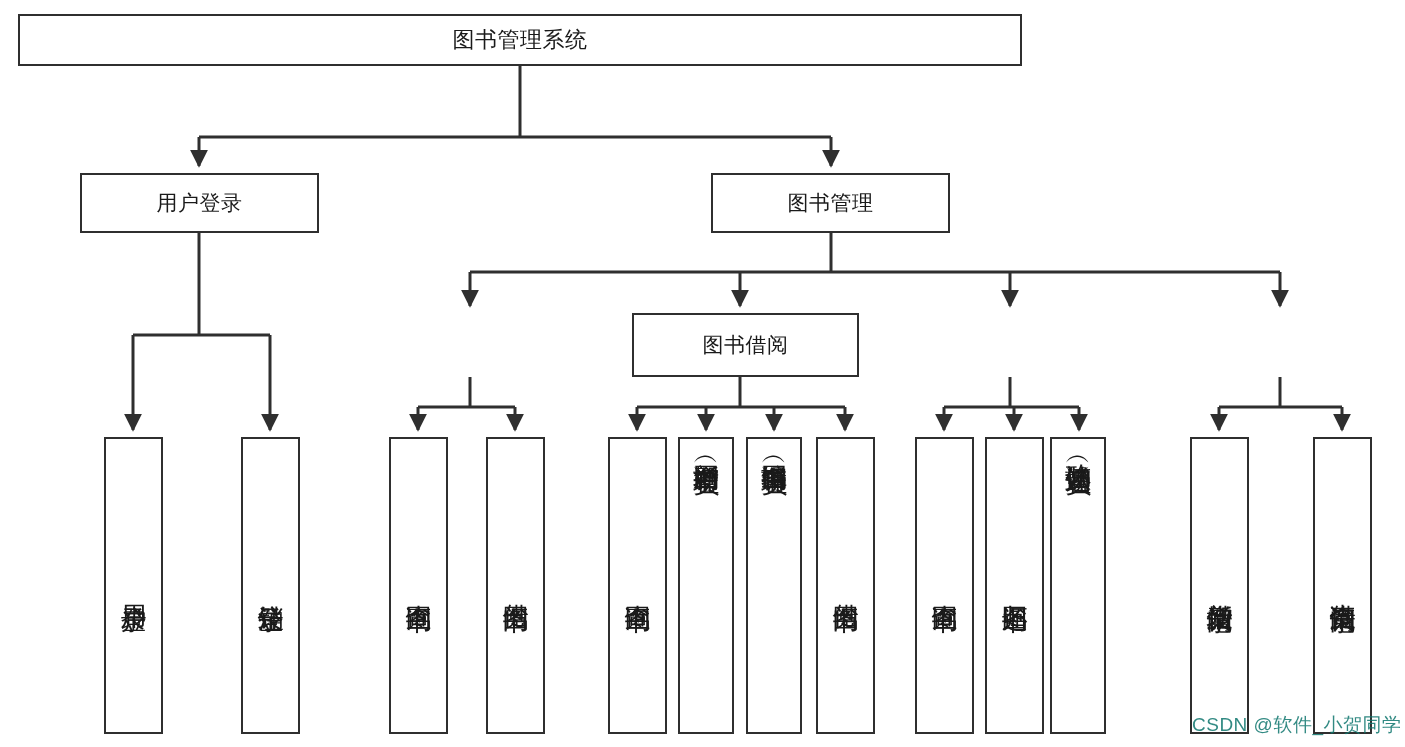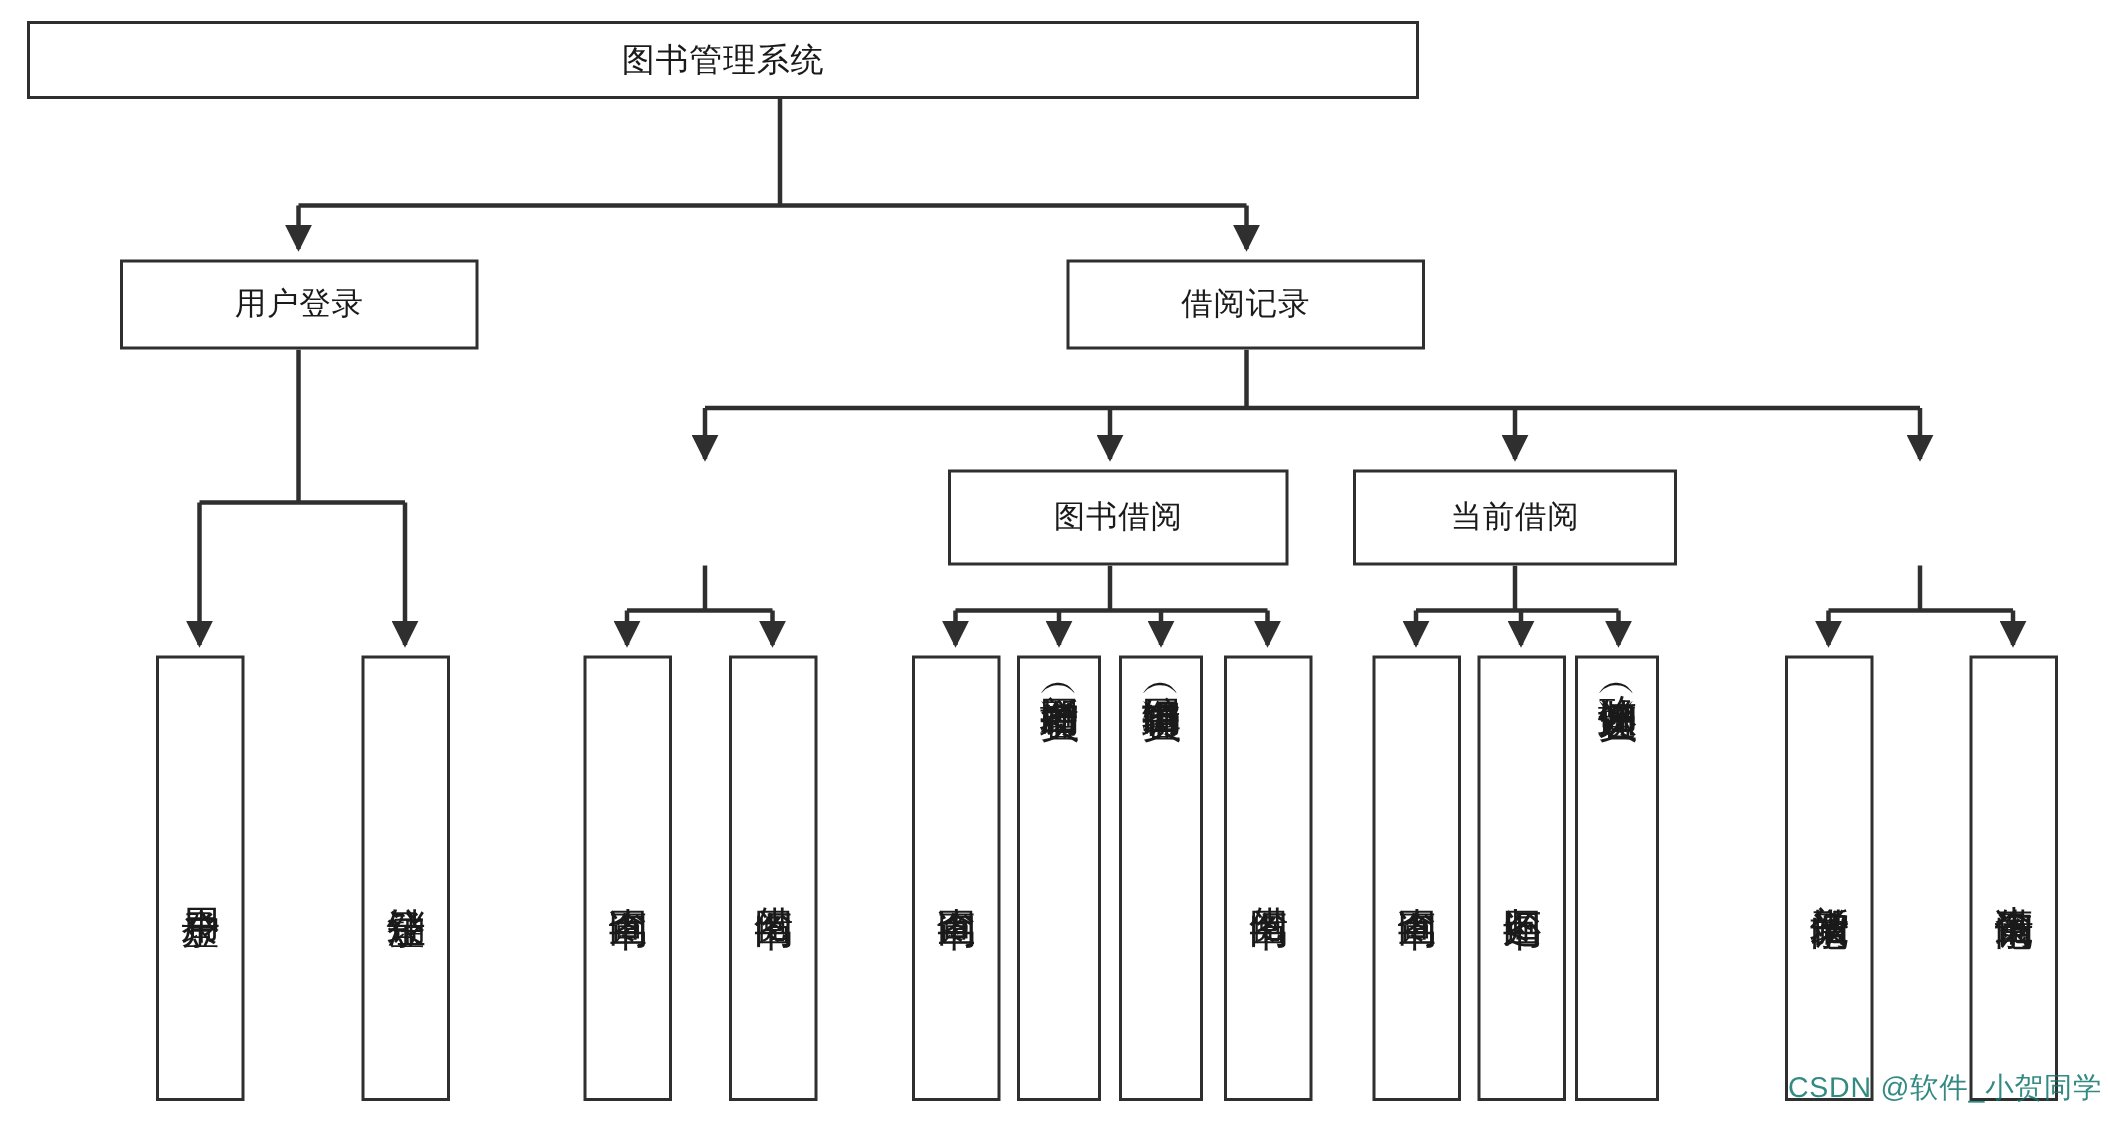"图书管理系统" div.node { width: 928px -> 1004px }
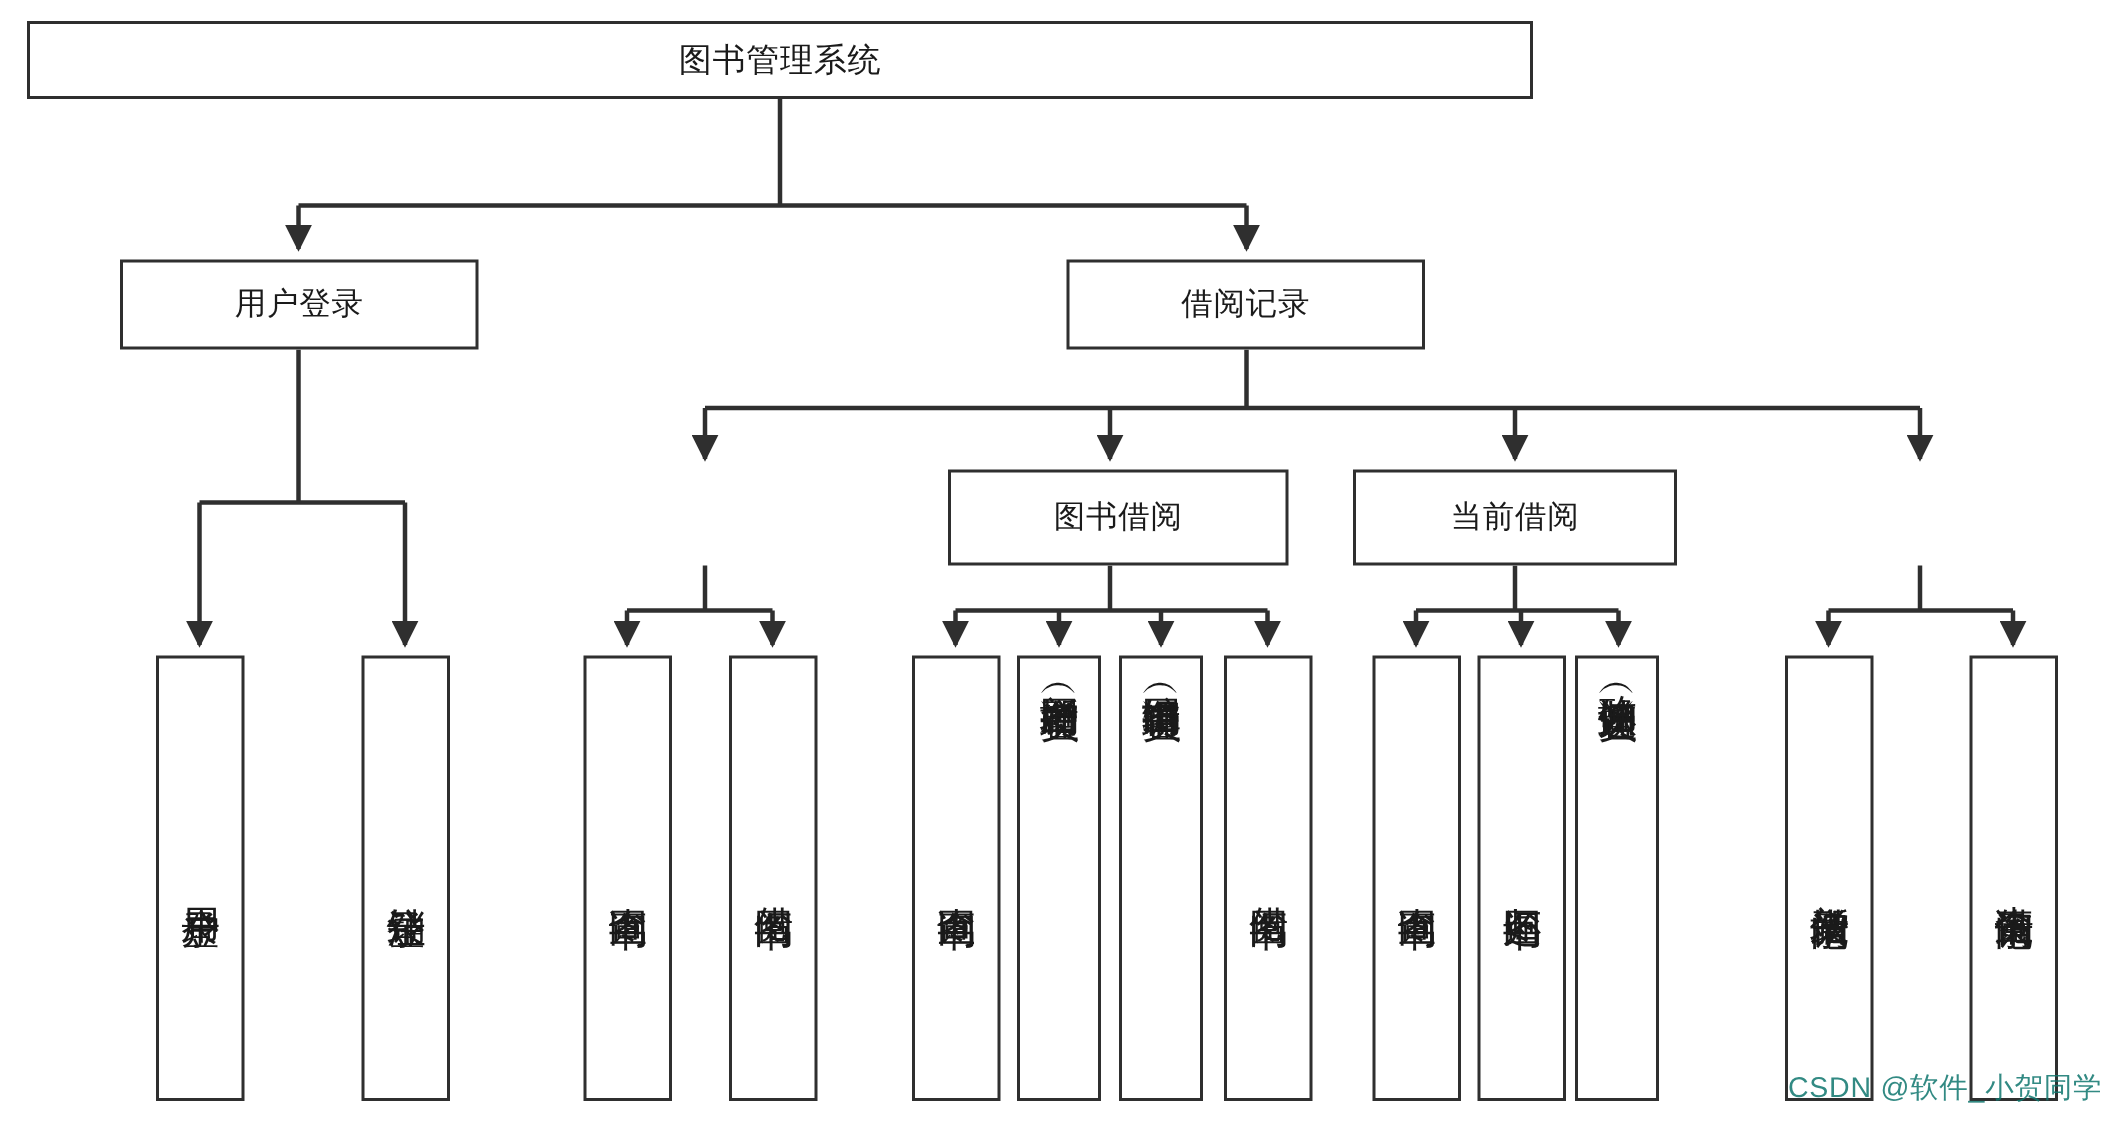"借阅记录" span.lbl { text: 借阅记录 -> 图书管理 }
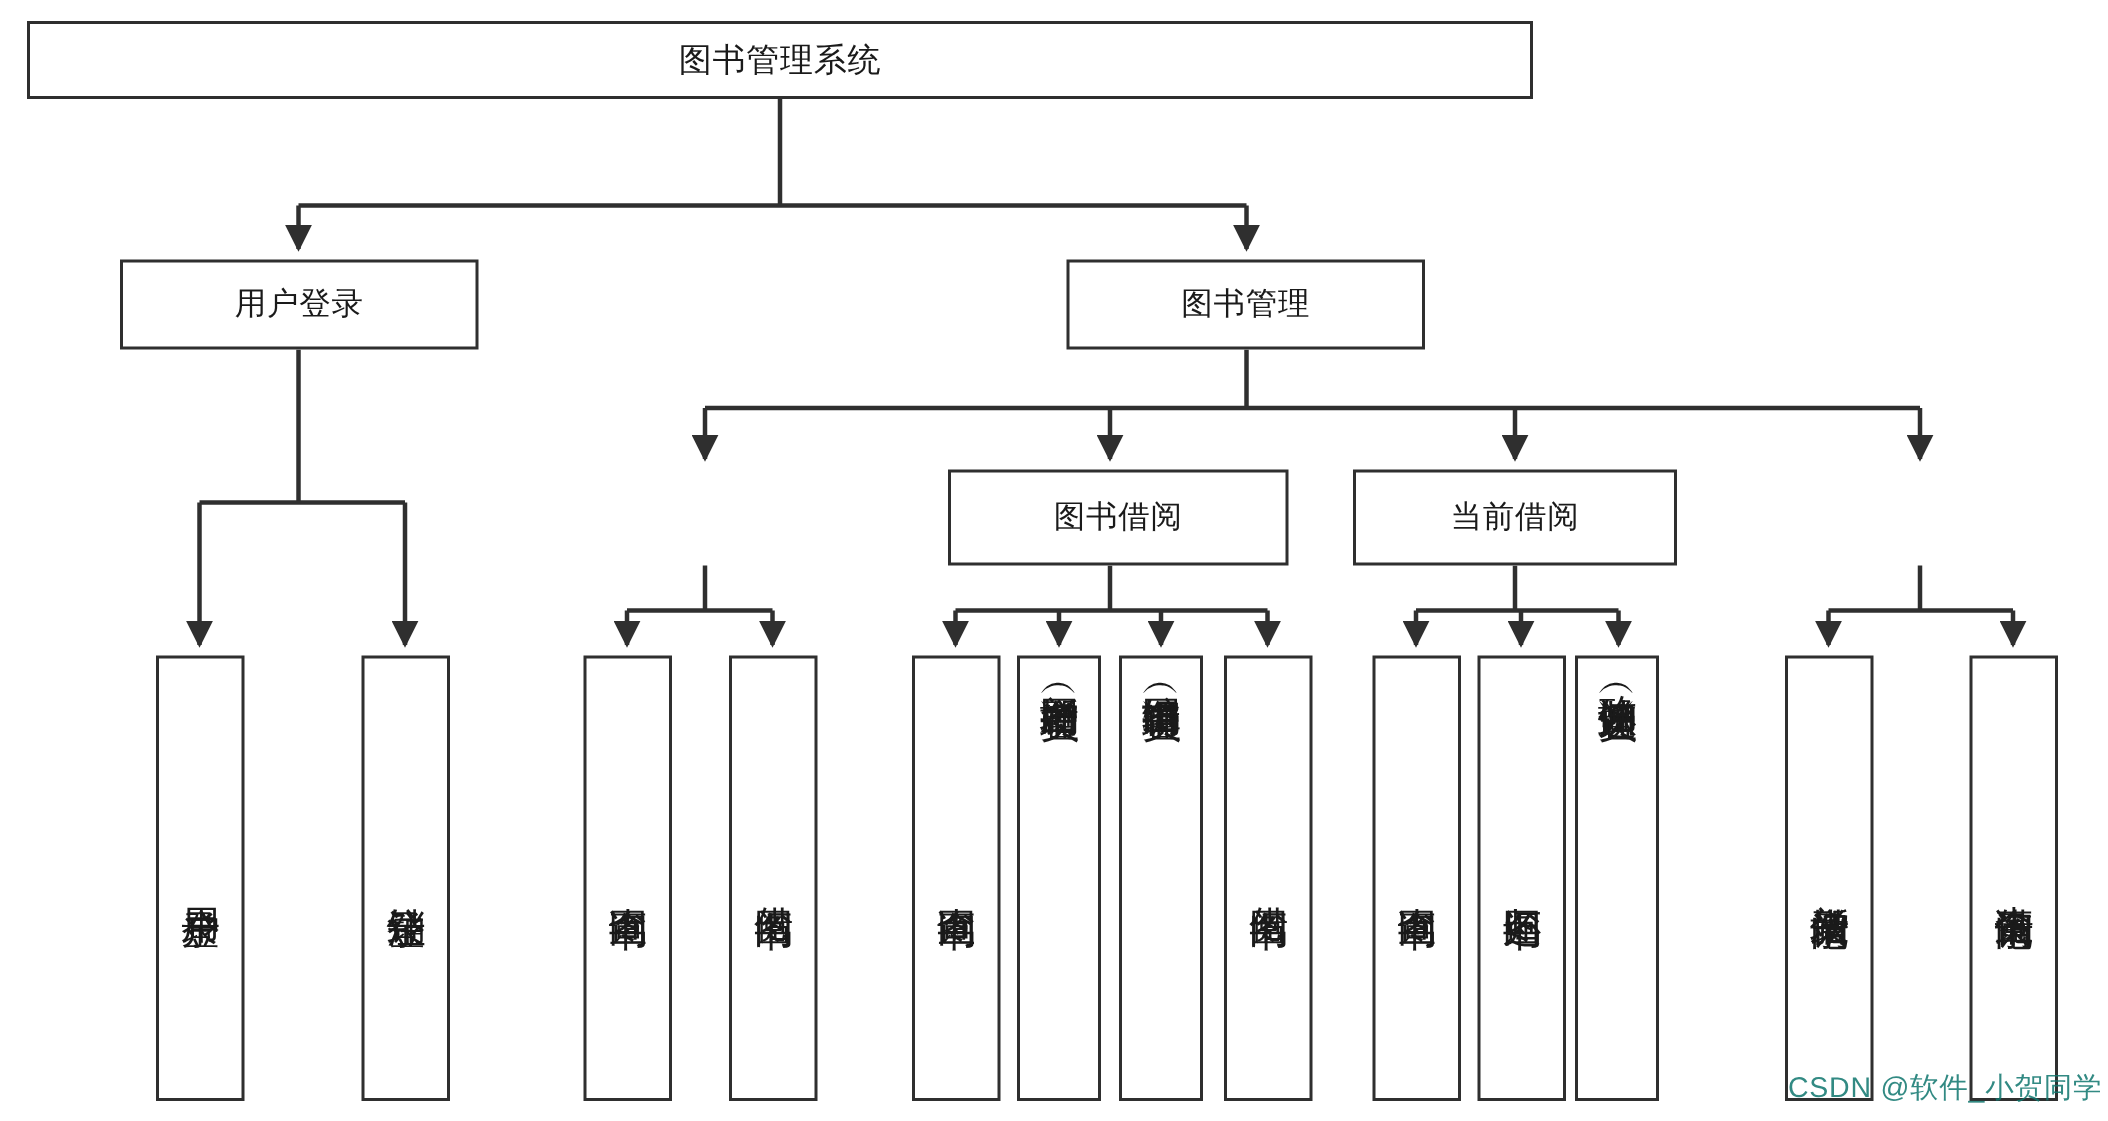"当前借阅" div.node { html: <div> <span>当前借阅</span> </div> -> none }
